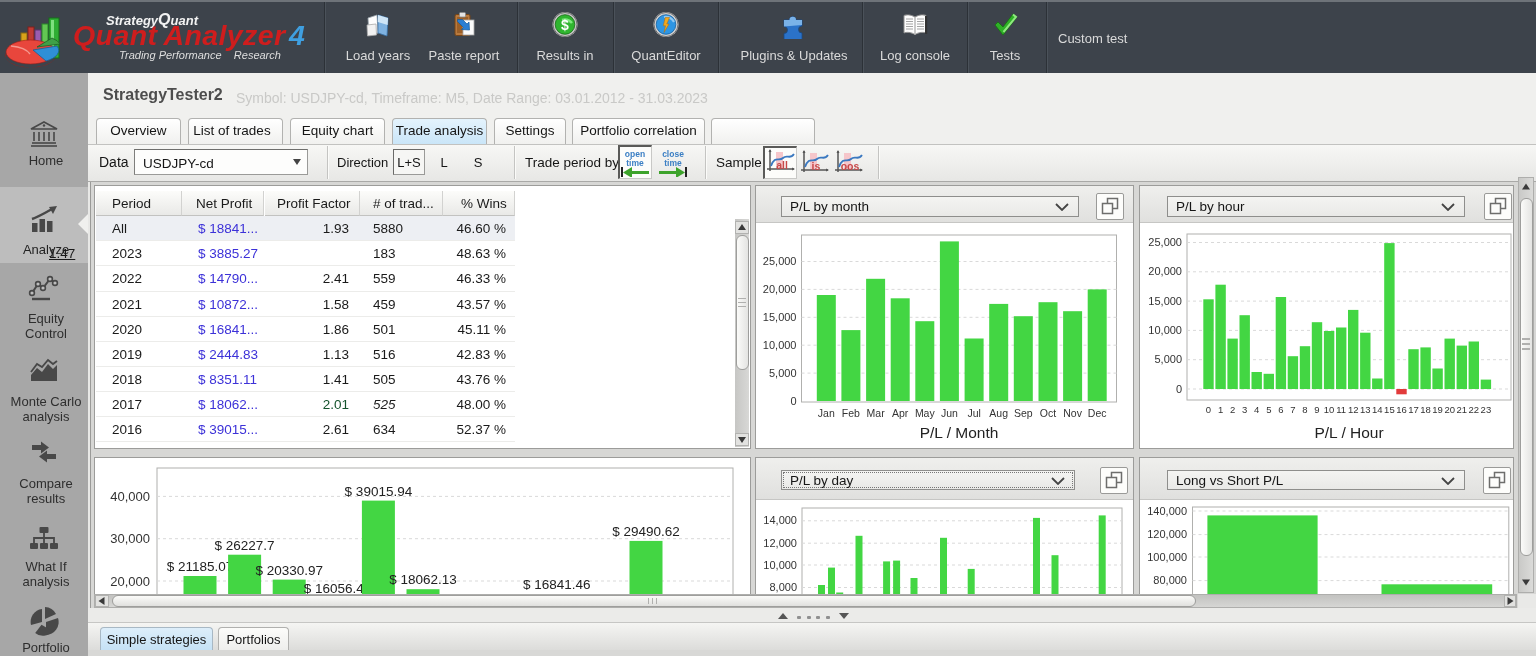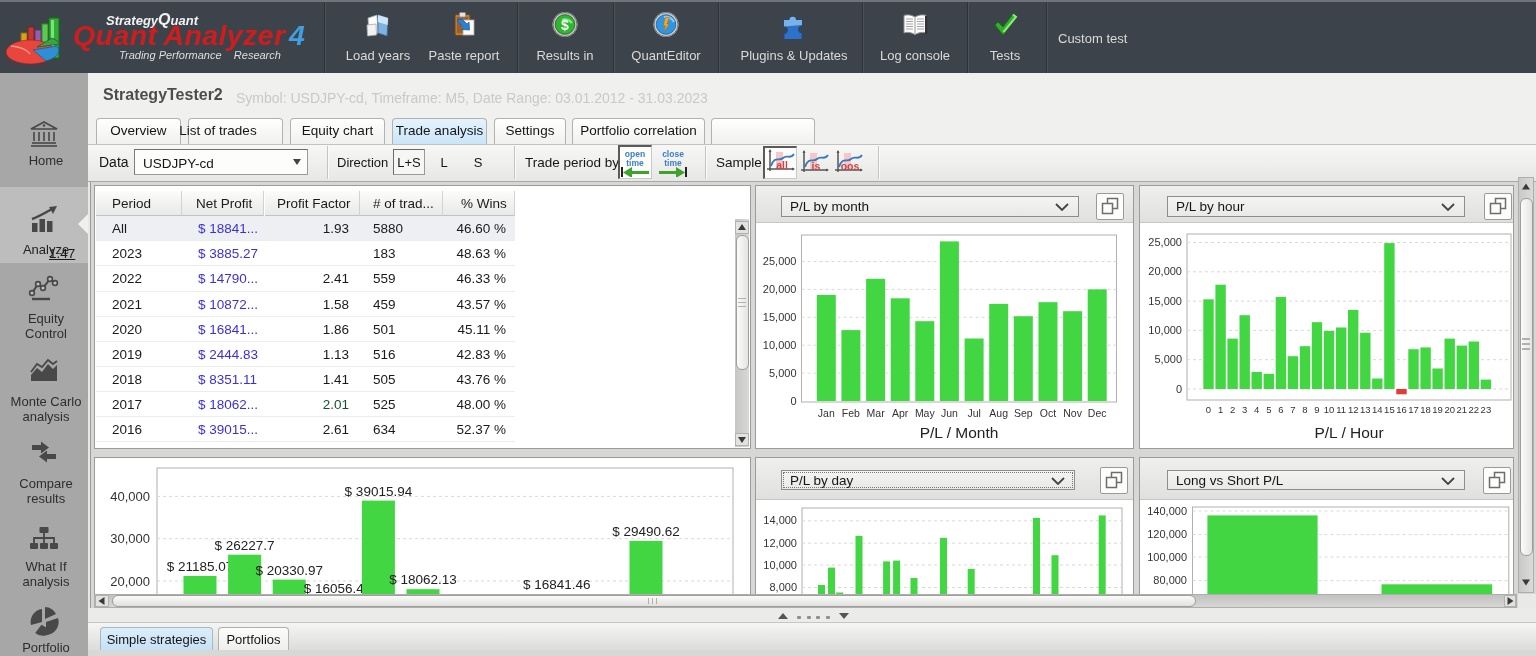"List of trades" div { left: 18px -> 32px }
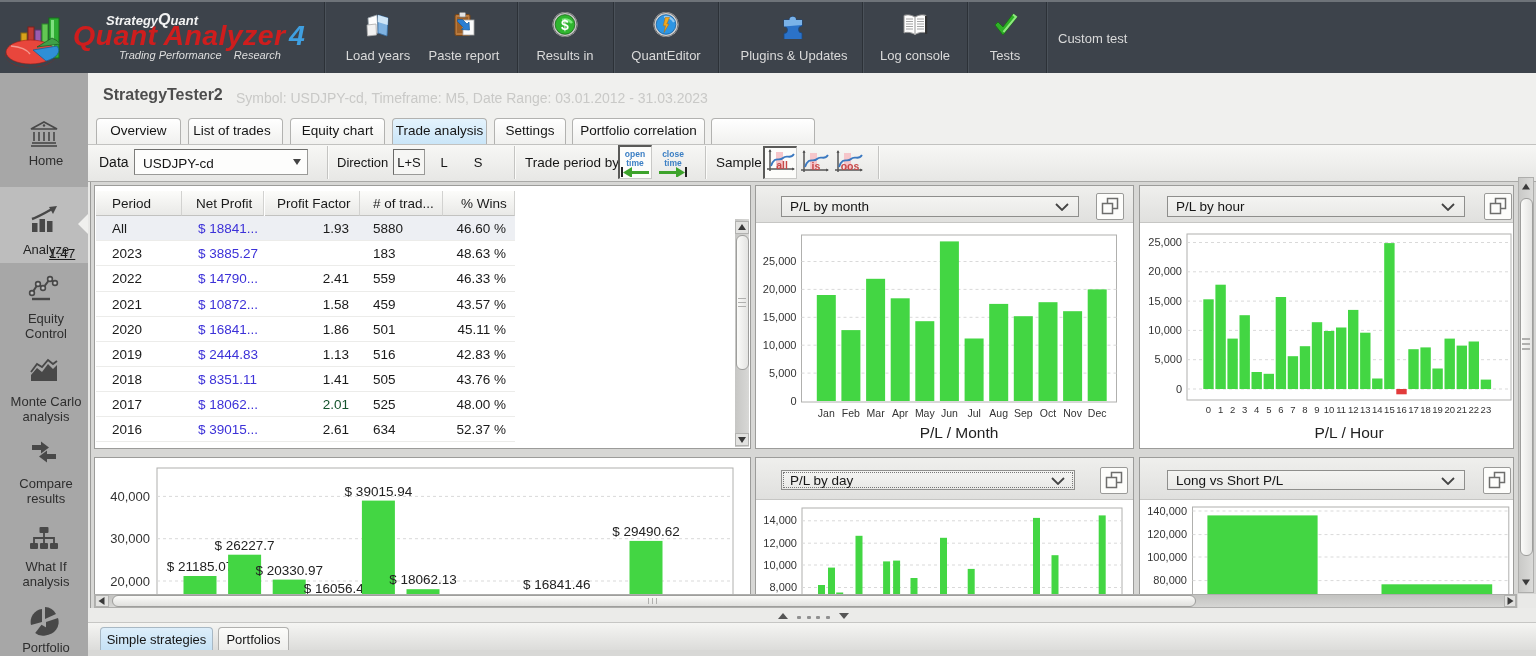"525" div { font-style: none -> italic }
